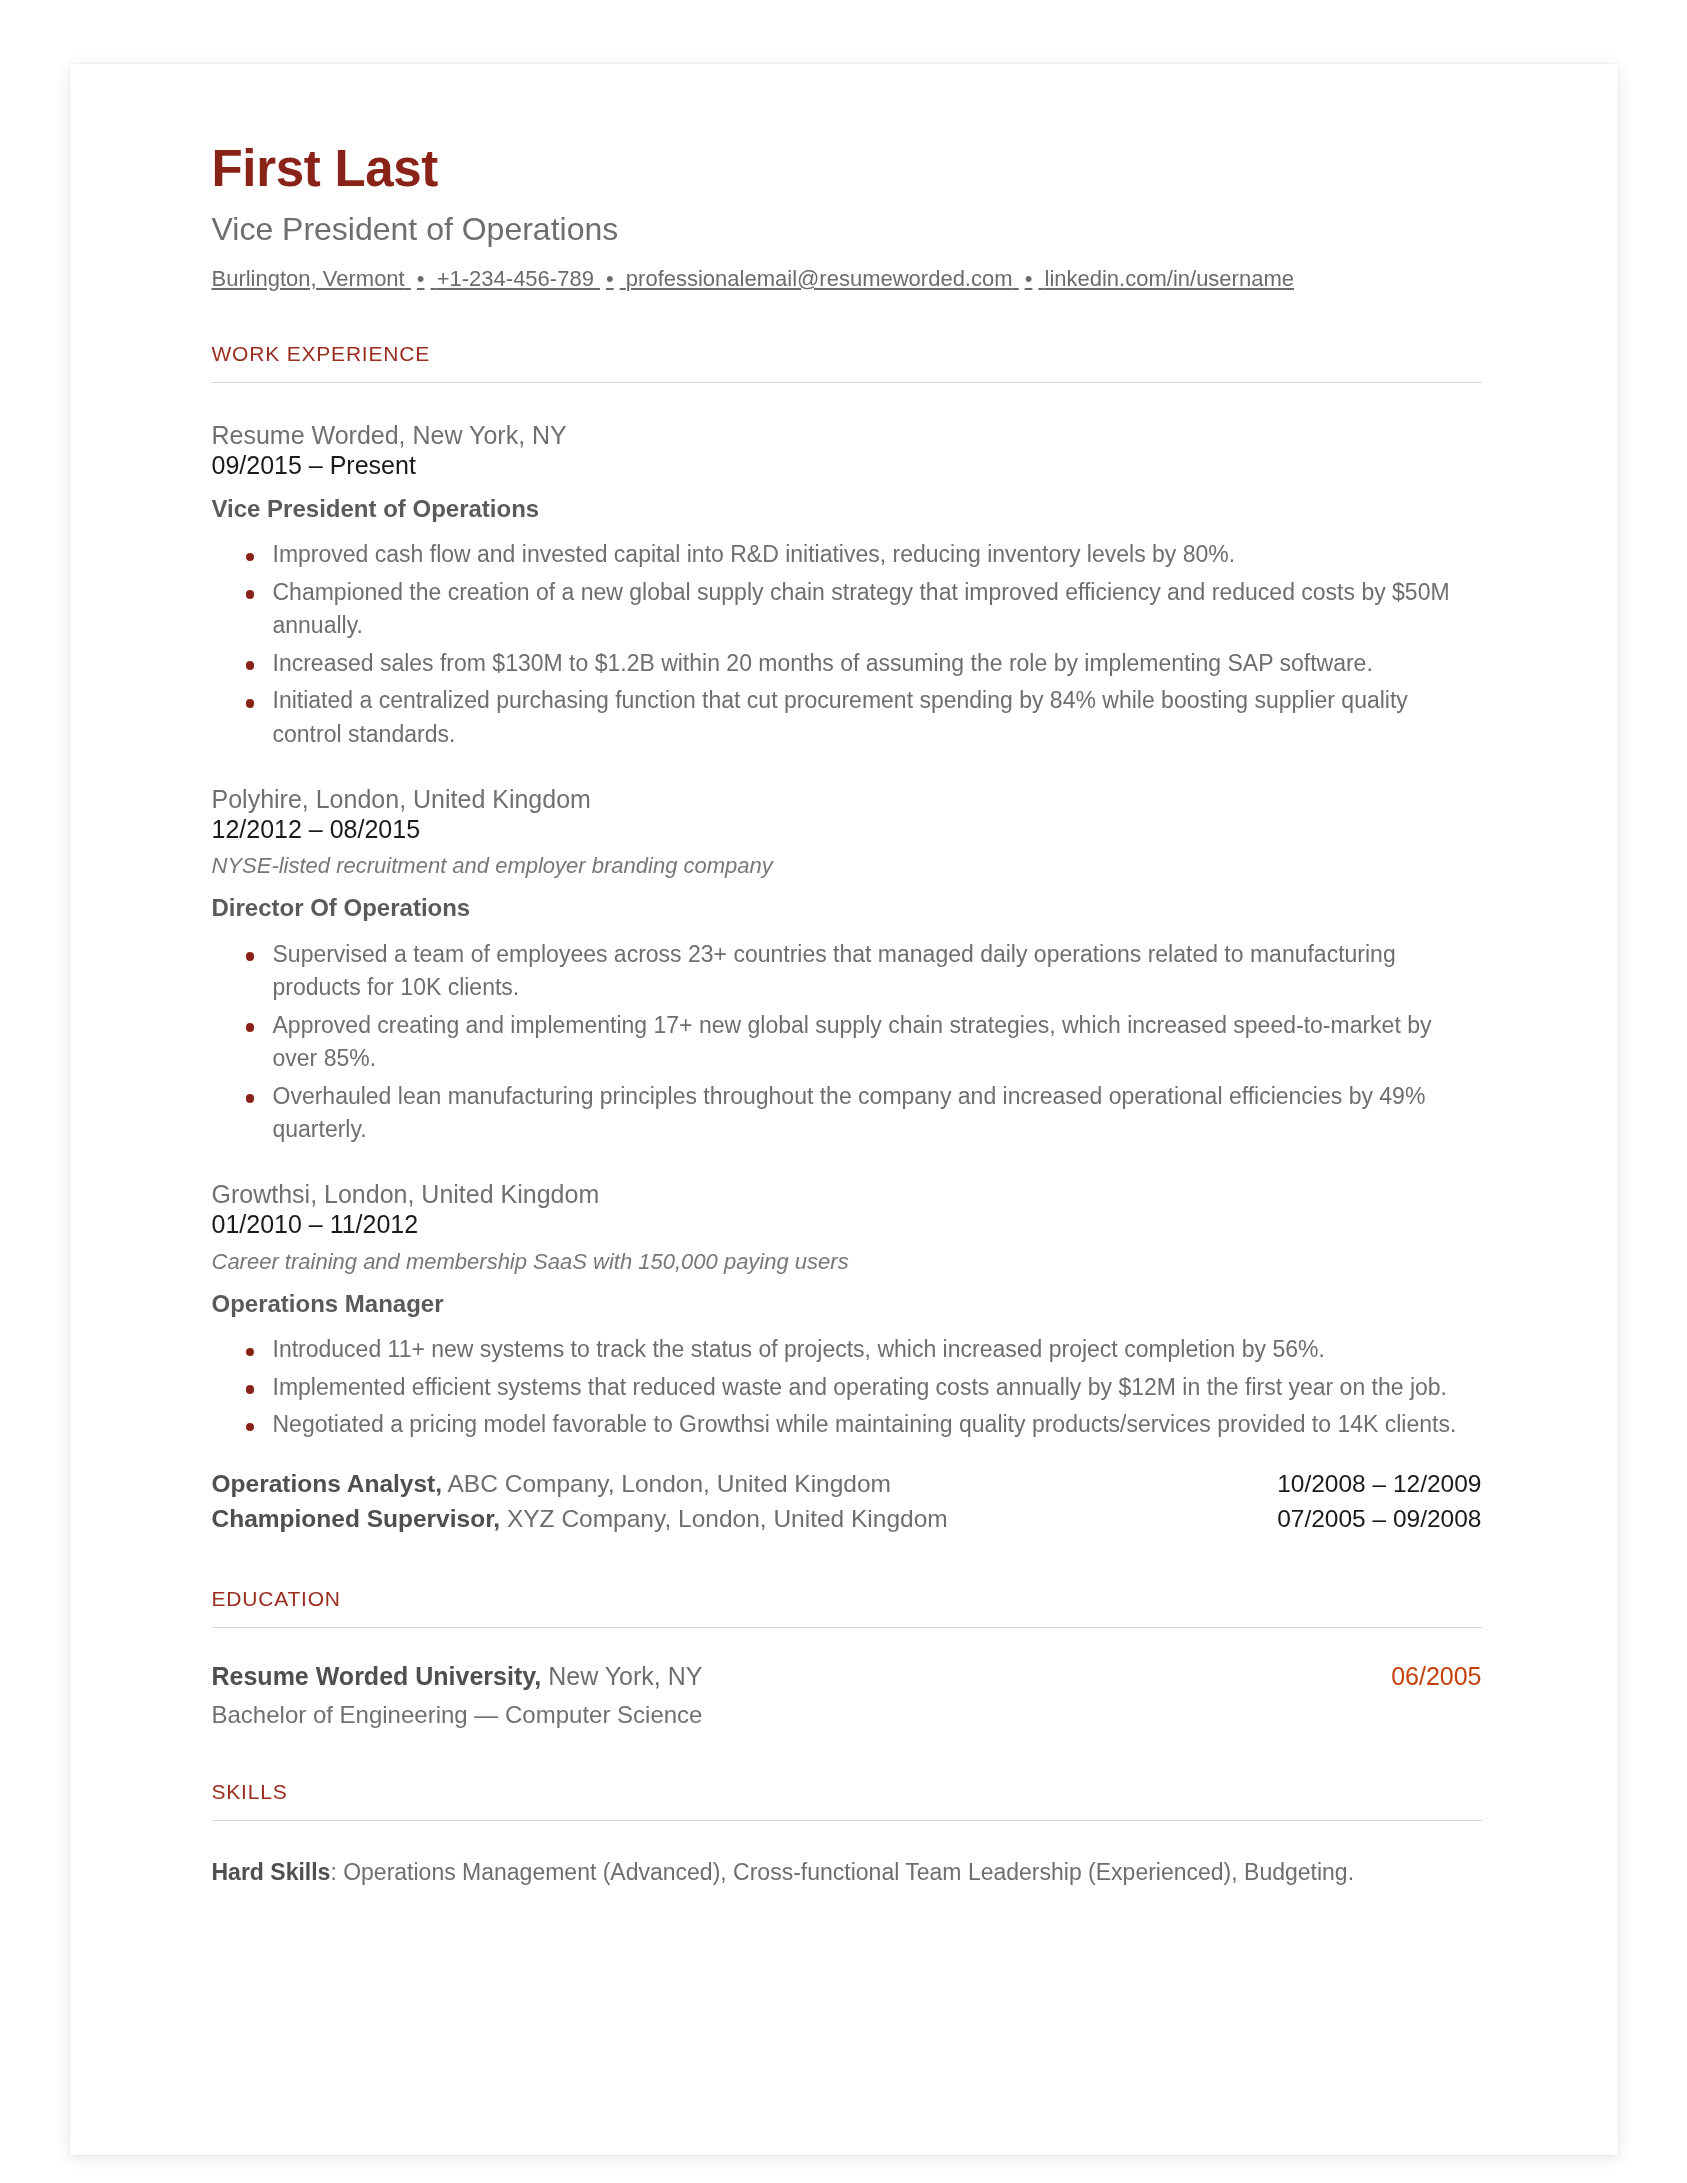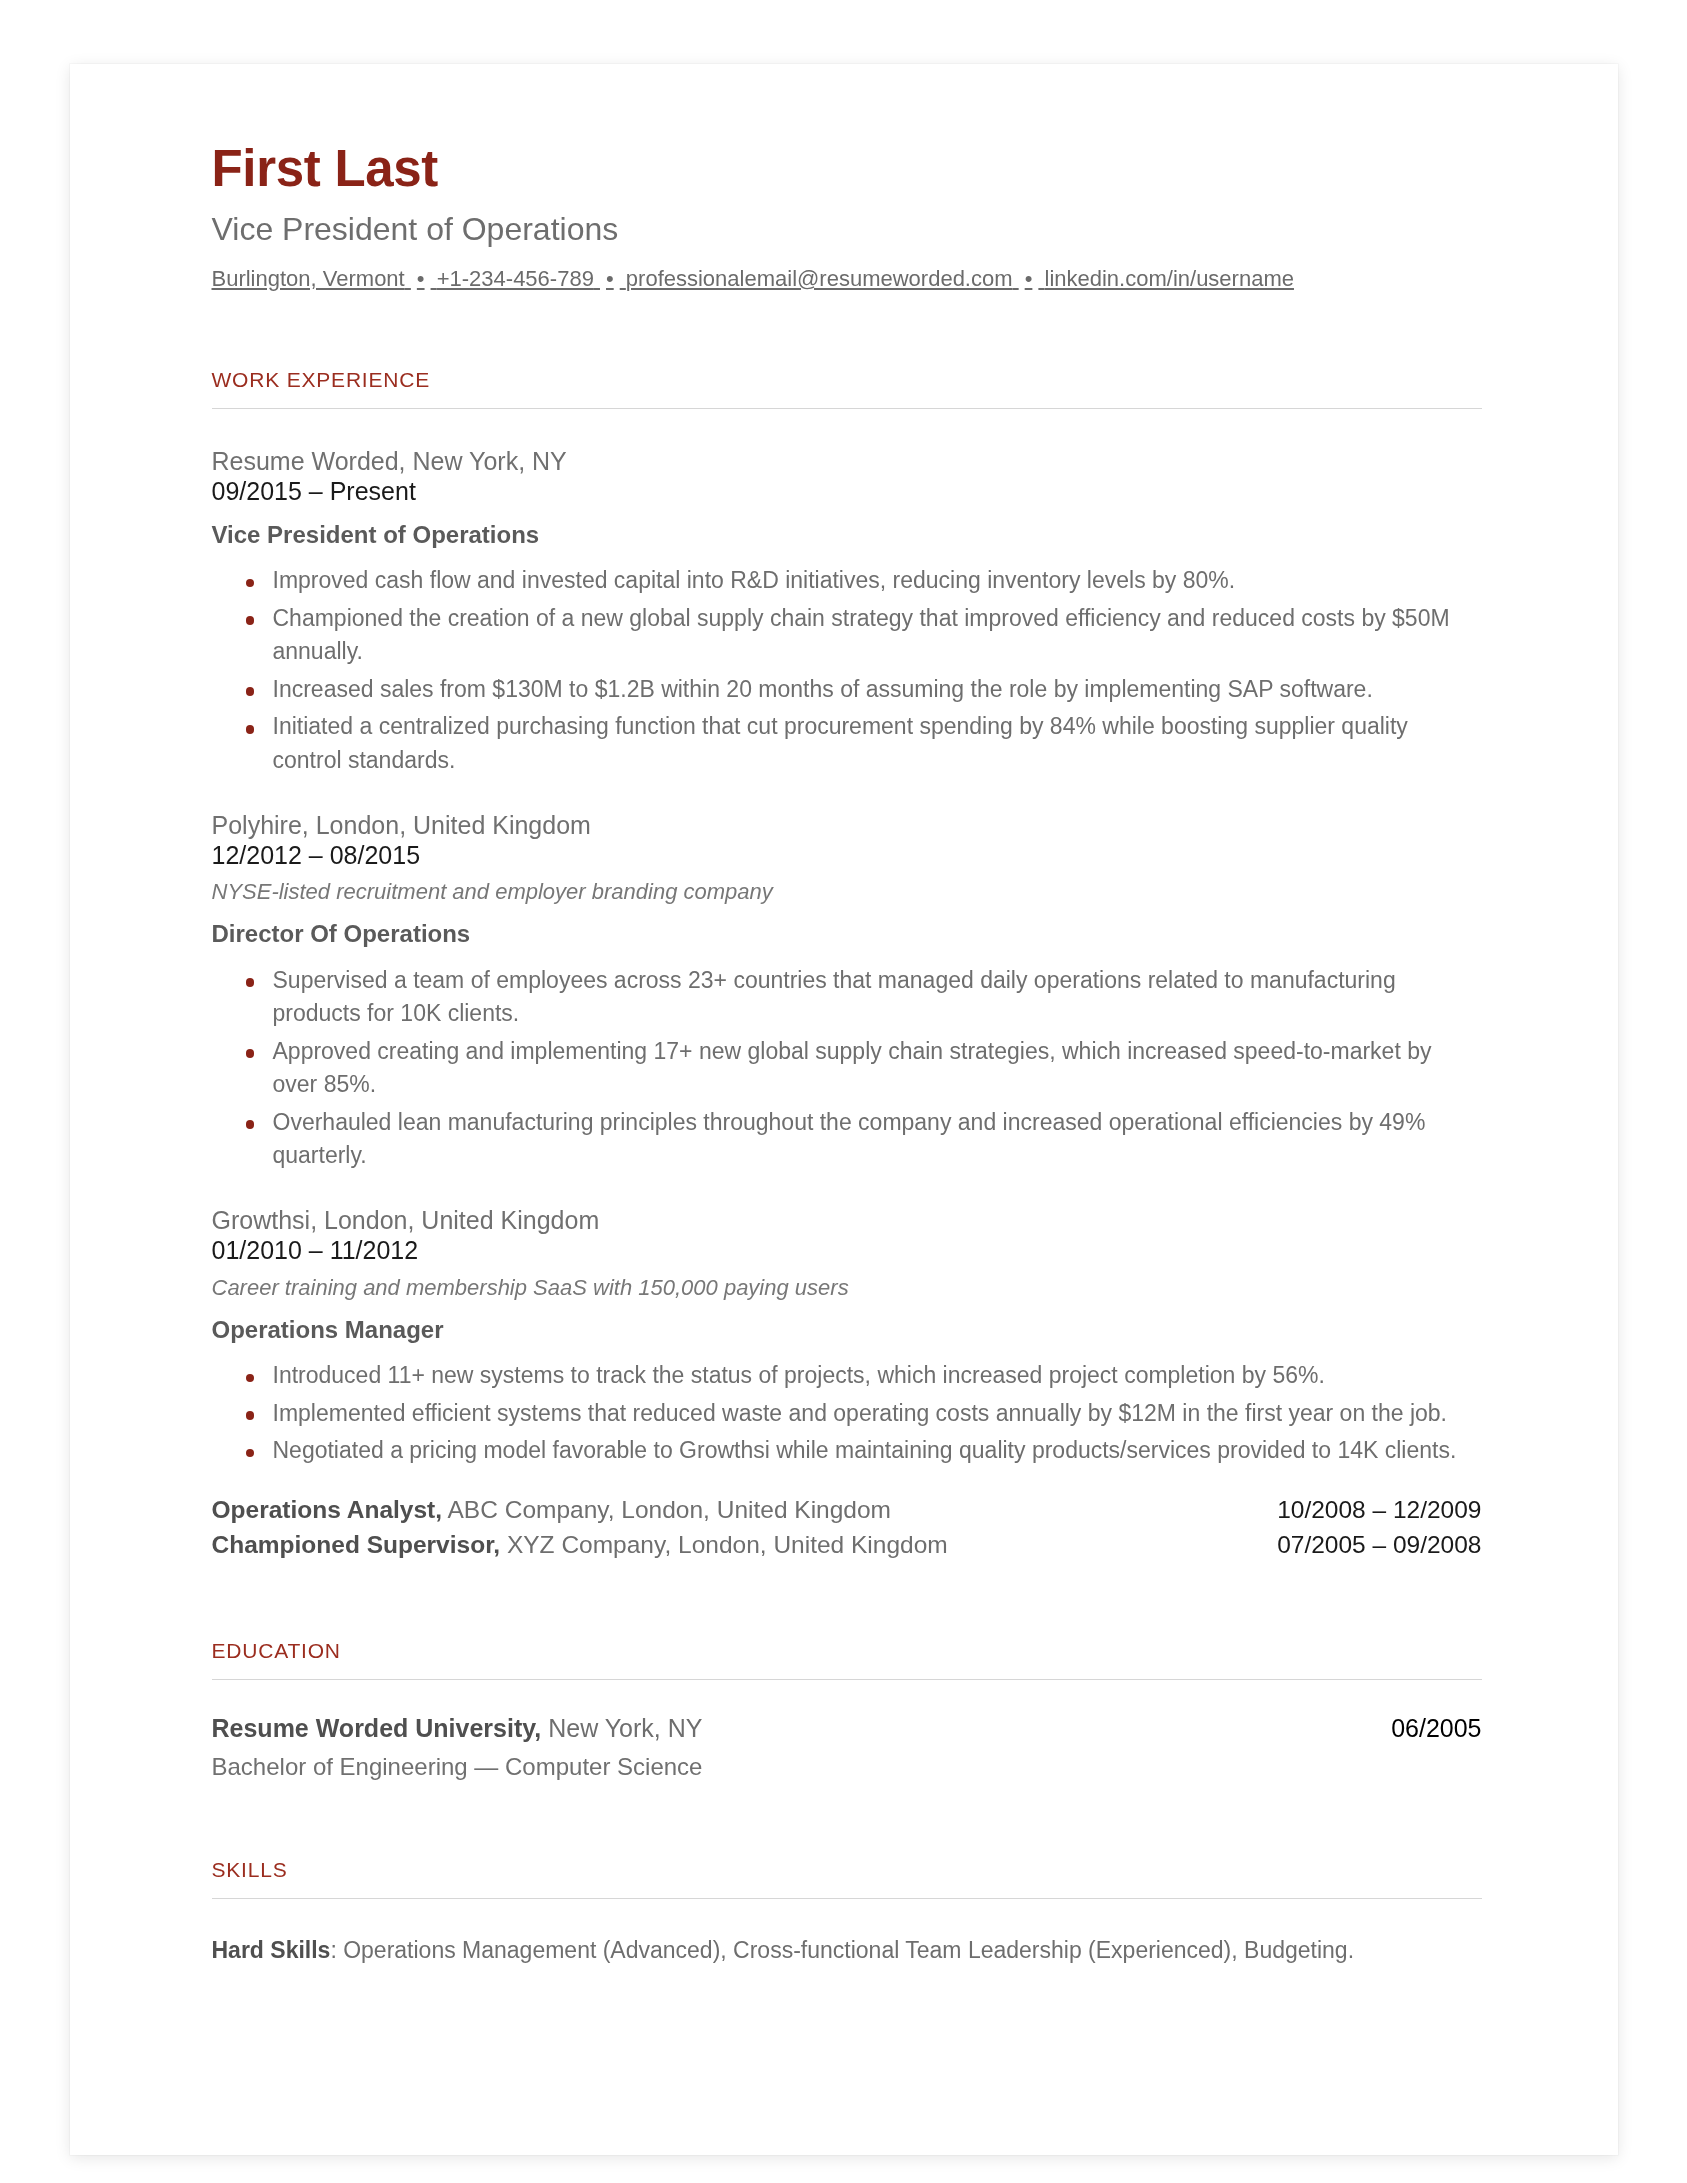"WORK EXPERIENCE" .section-head { margin-top: 76px -> 50px }
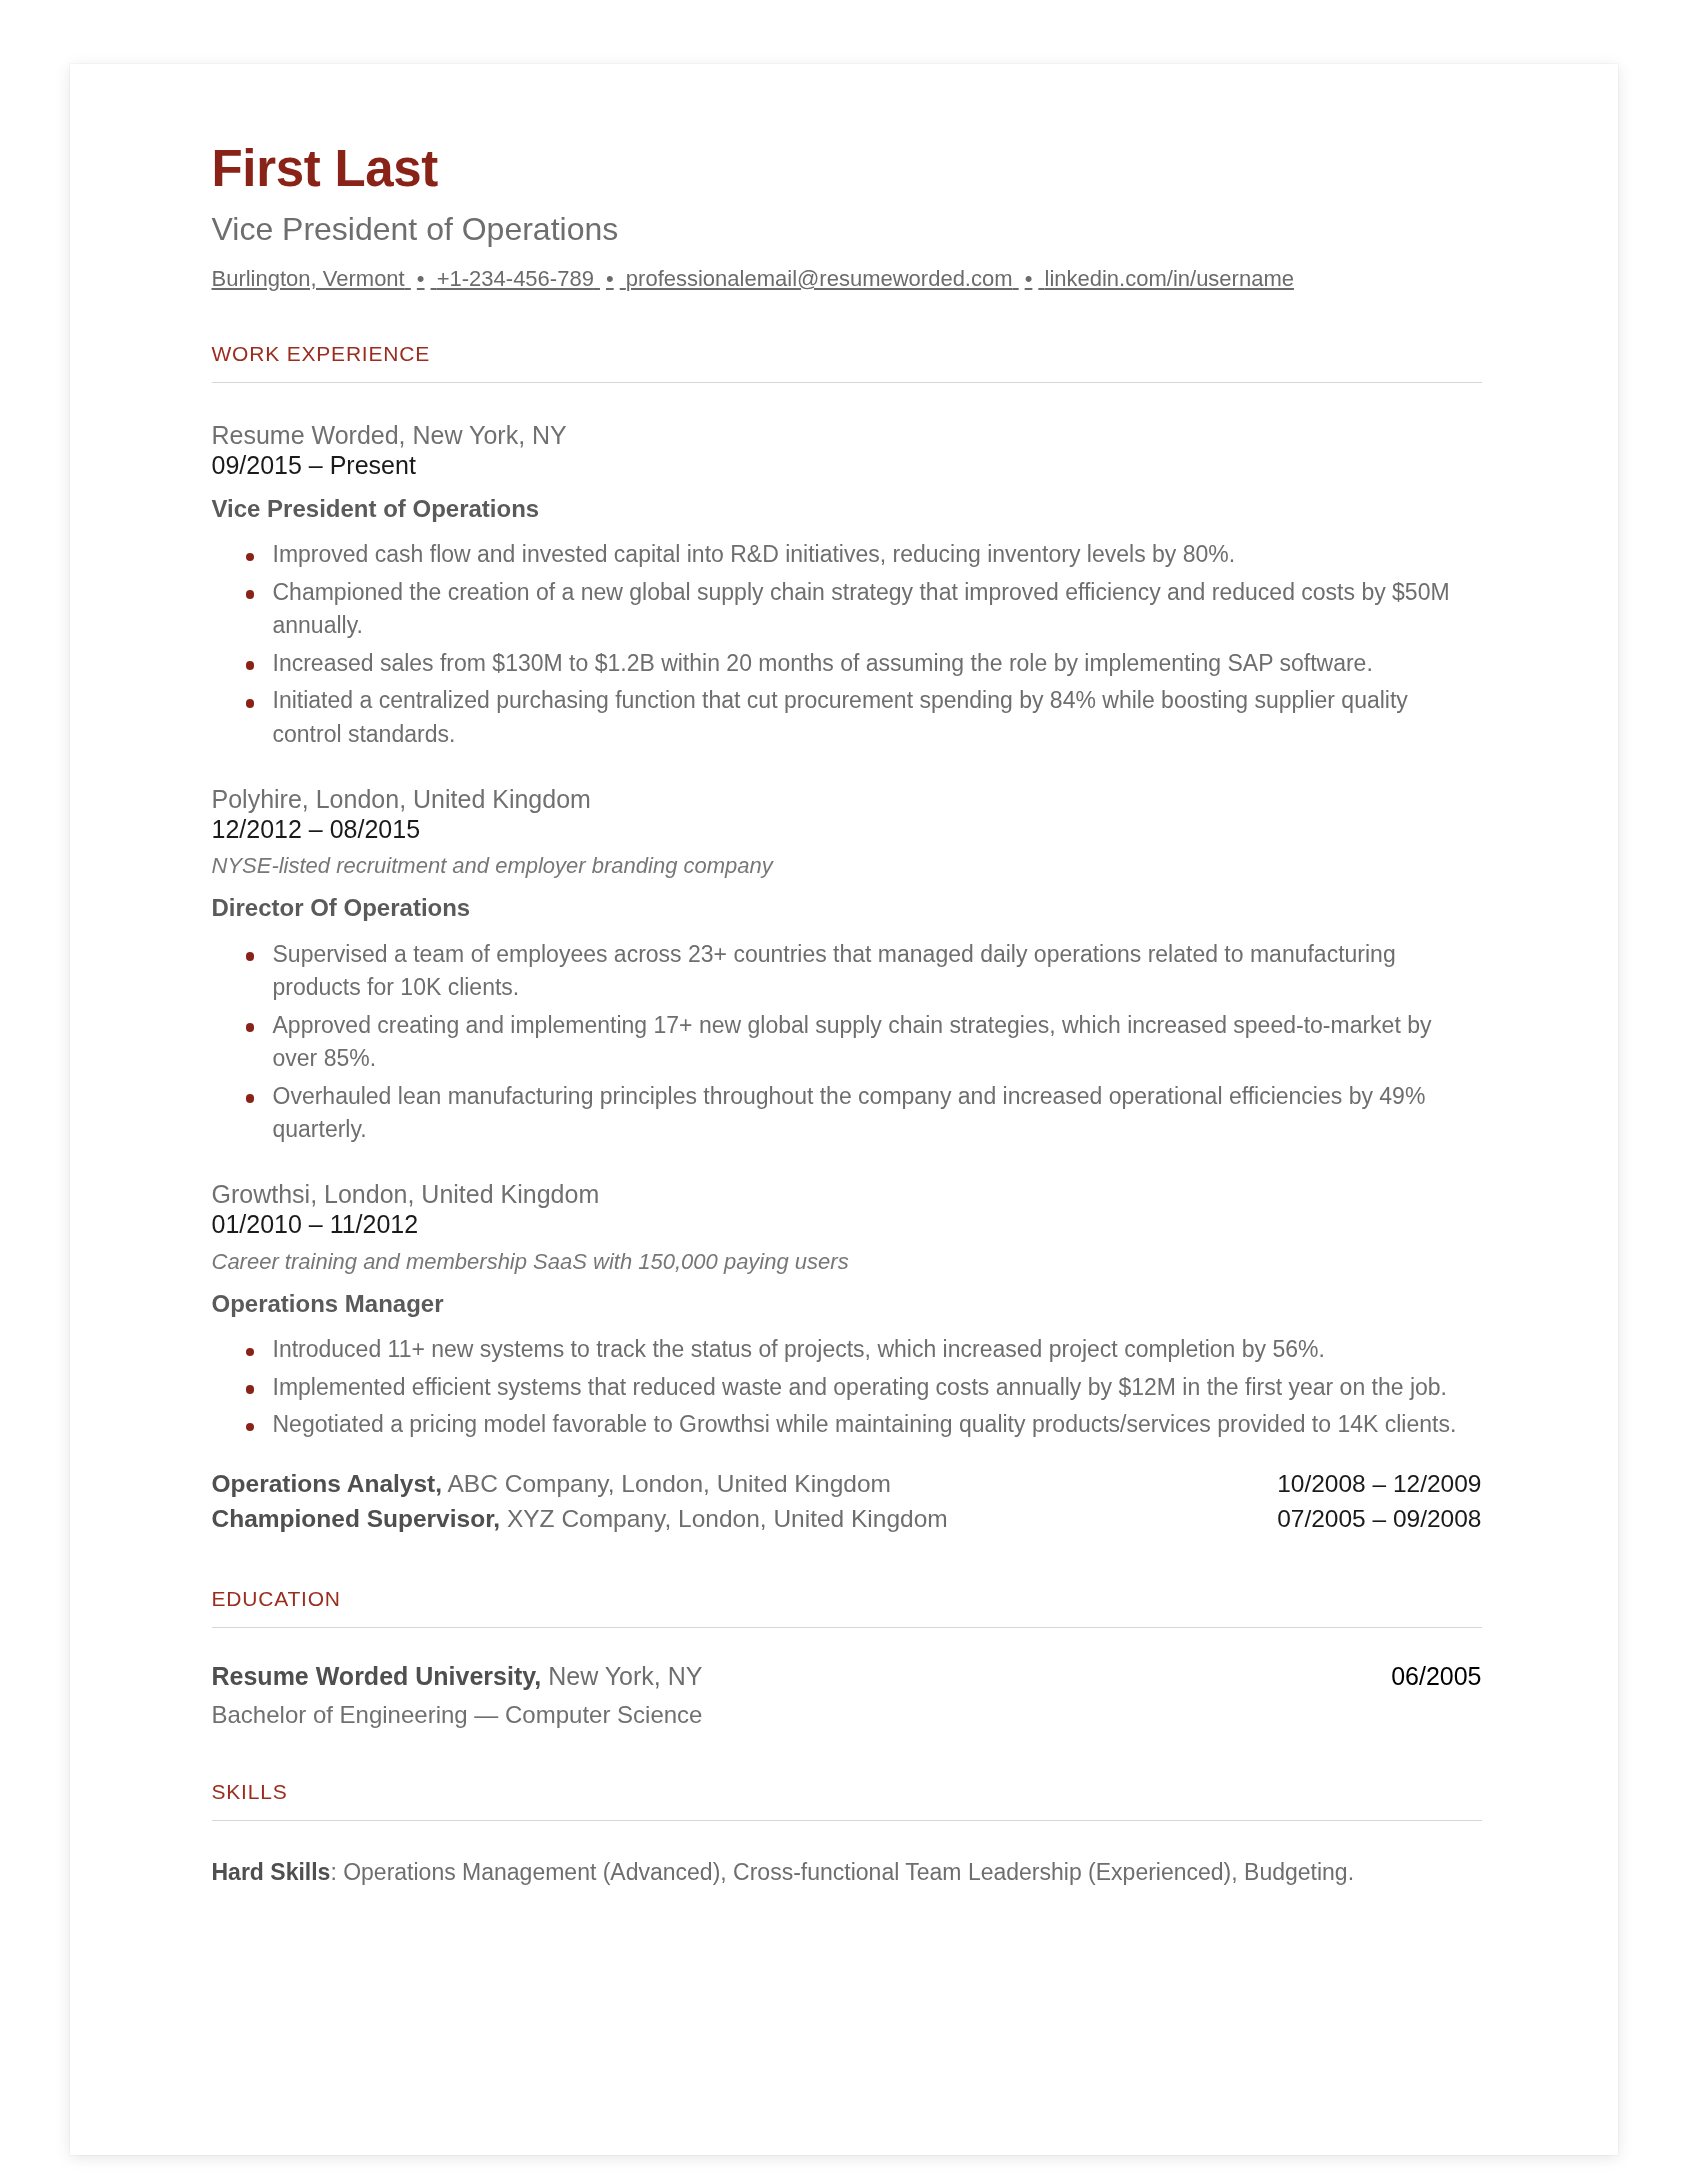"06/2005" .edu-date { color: #000000 -> #c2410c }
